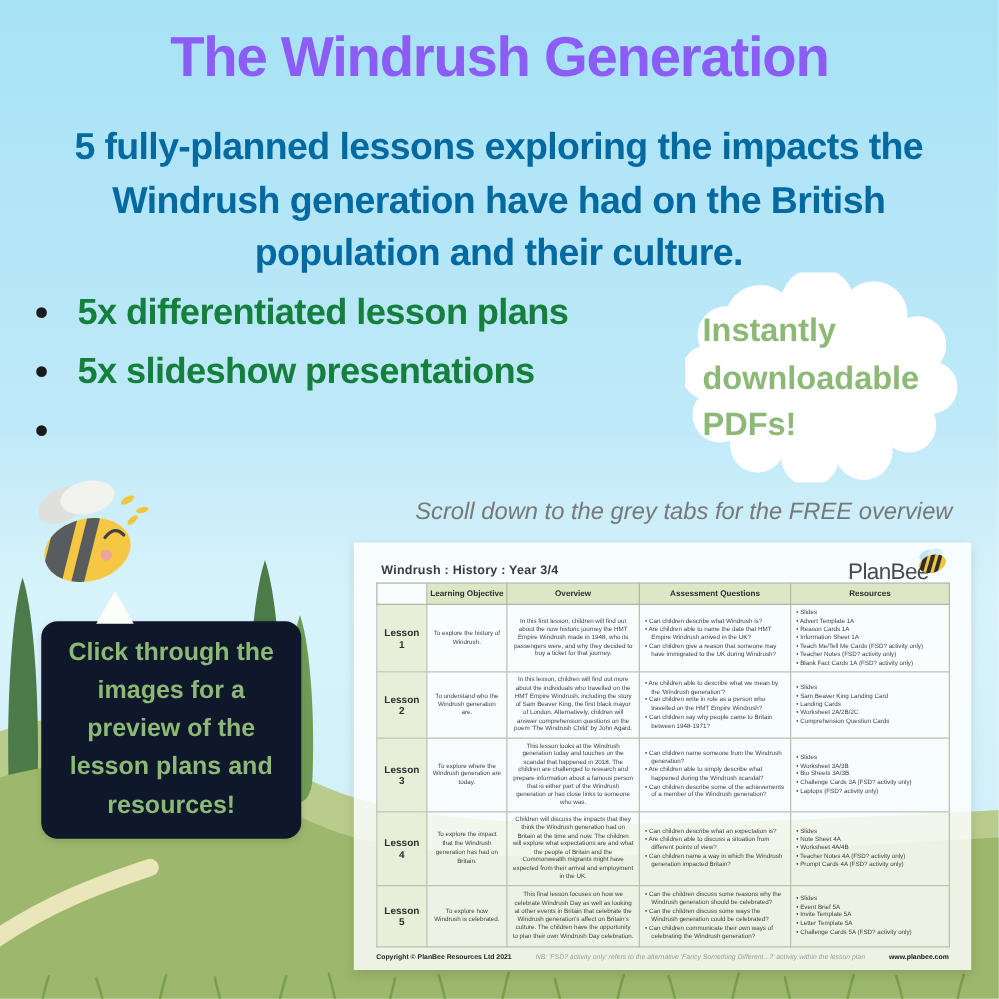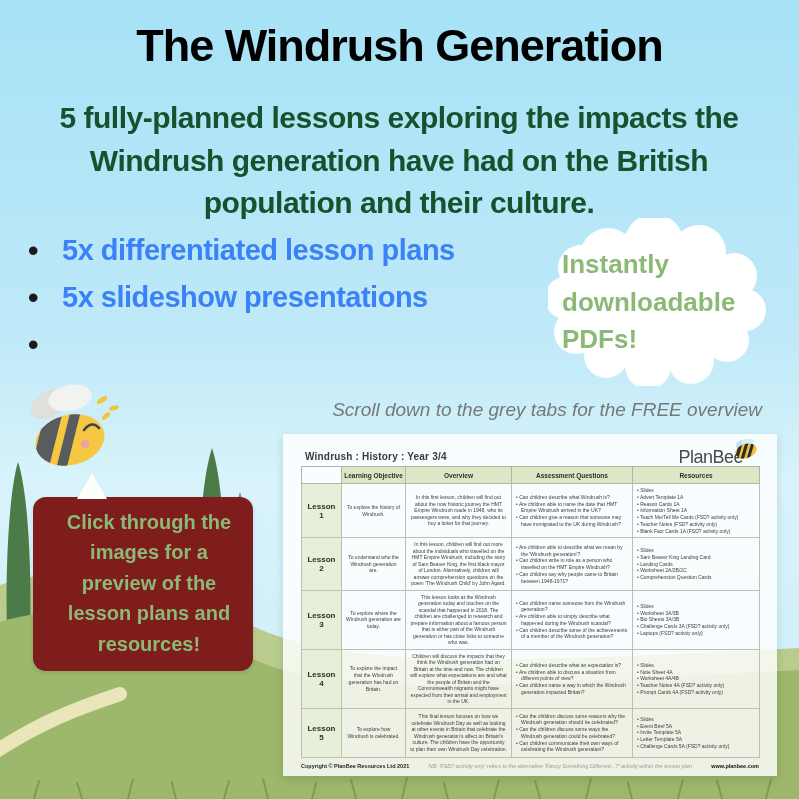"The Windrush Generation" .title { color: #000000 -> #8b5cf6 }
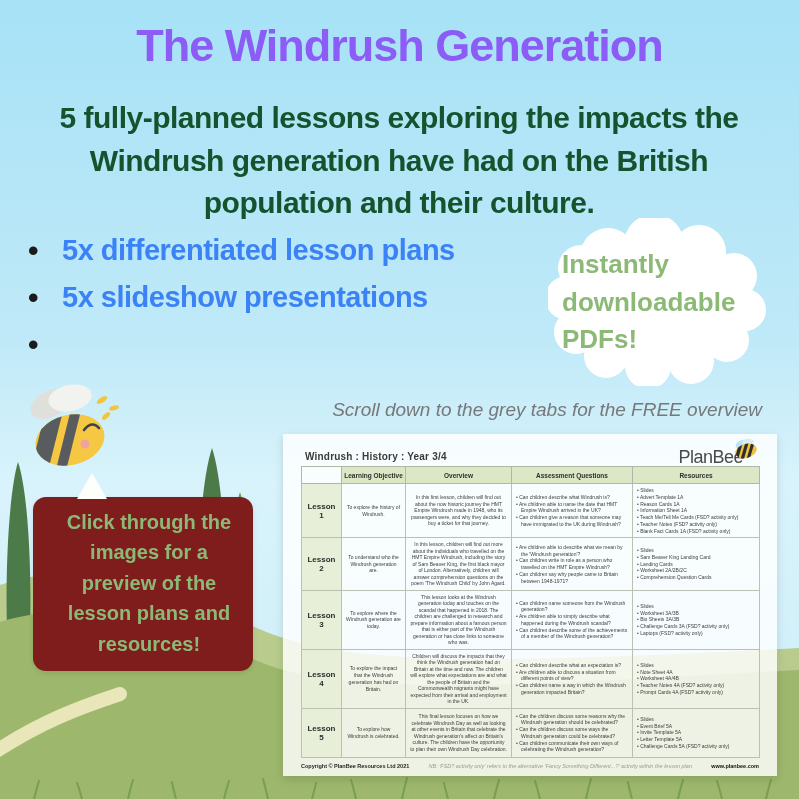"5 fully-planned lessons exploring the" .subtitle { color: #14532d -> #0369a1 }
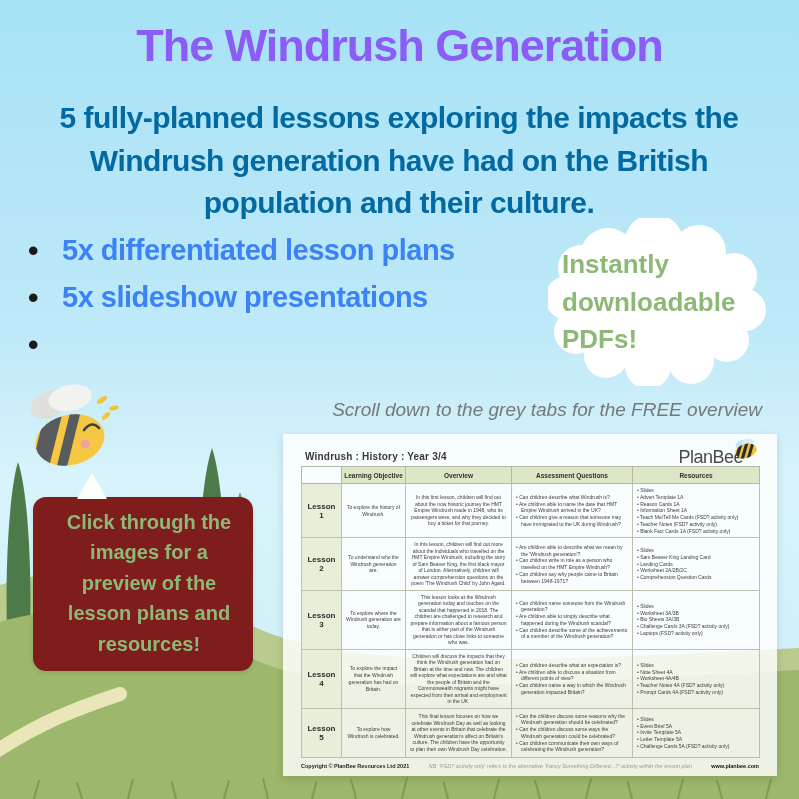"5x differentiated lesson plans" .bullet-text { color: #3b82f6 -> #15803d }
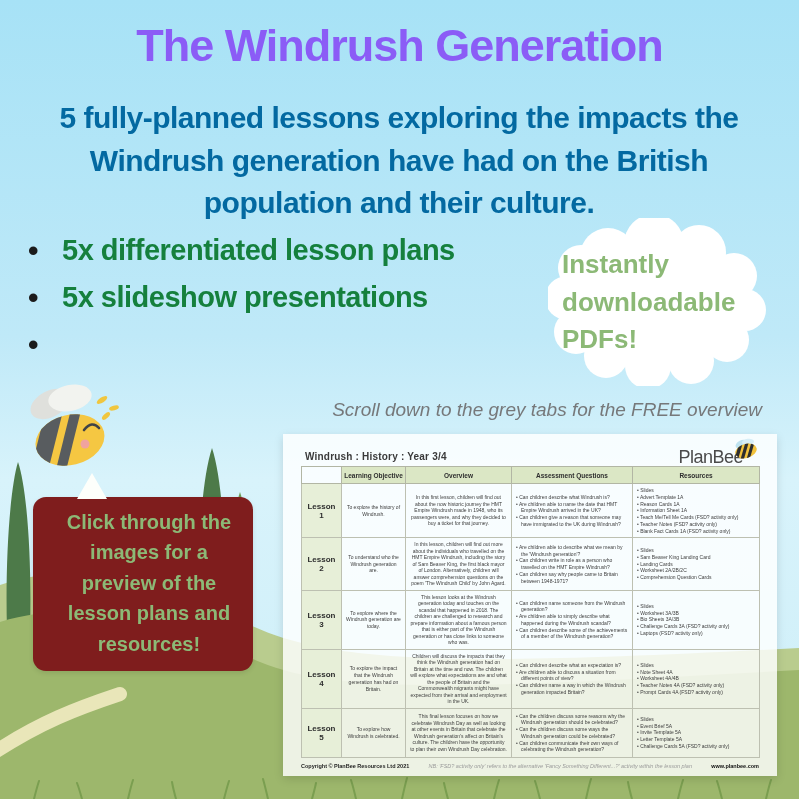"Click through the images for" .bubble { background: #7f1d1d -> #0f172a; padding: 10px 4px 12px 16px -> 10px 4px 12px 4px }
